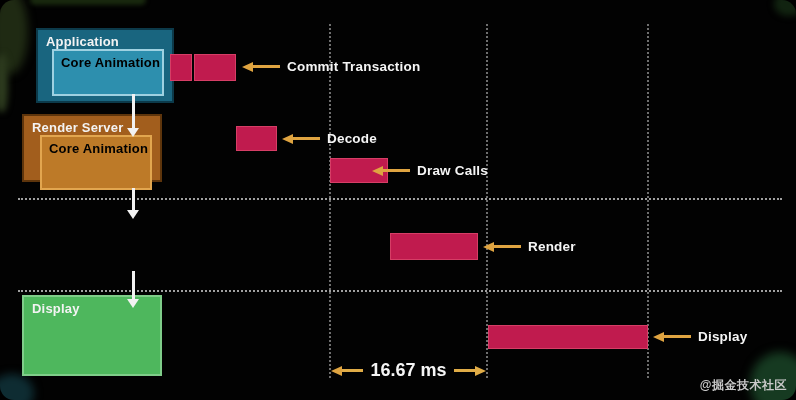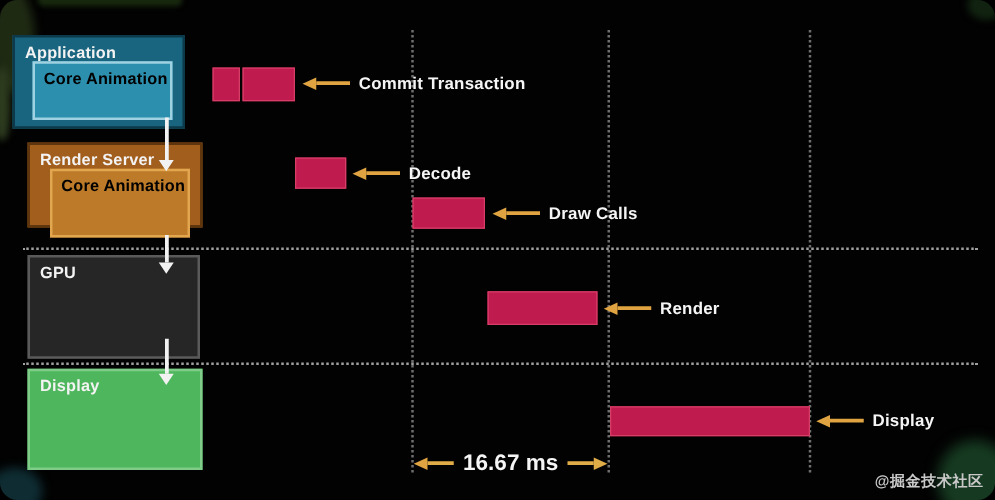"Application" .box-application { left: 10px -> 36px }
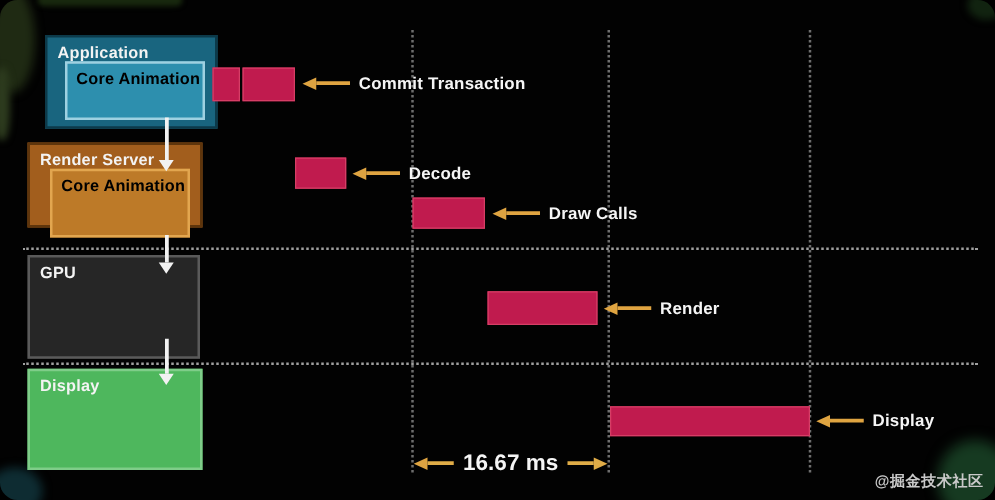"Draw Calls" .phase-draw { left: 394px -> 372px }
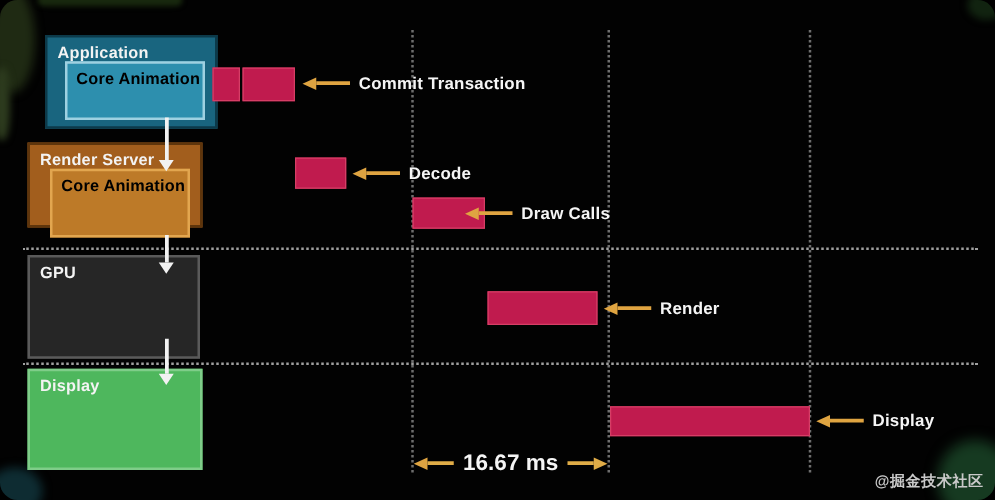"GPU" div.box { html: <div> <span>GPU</span> </div> -> none }
